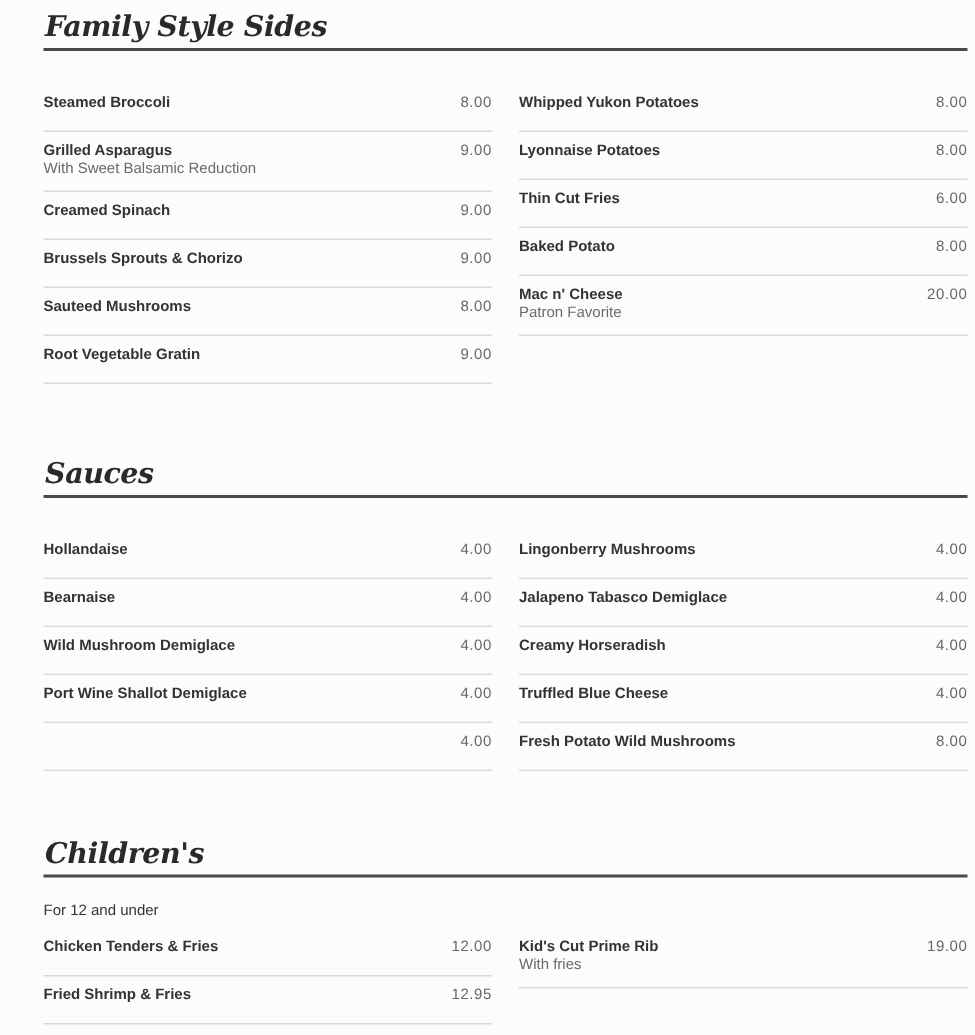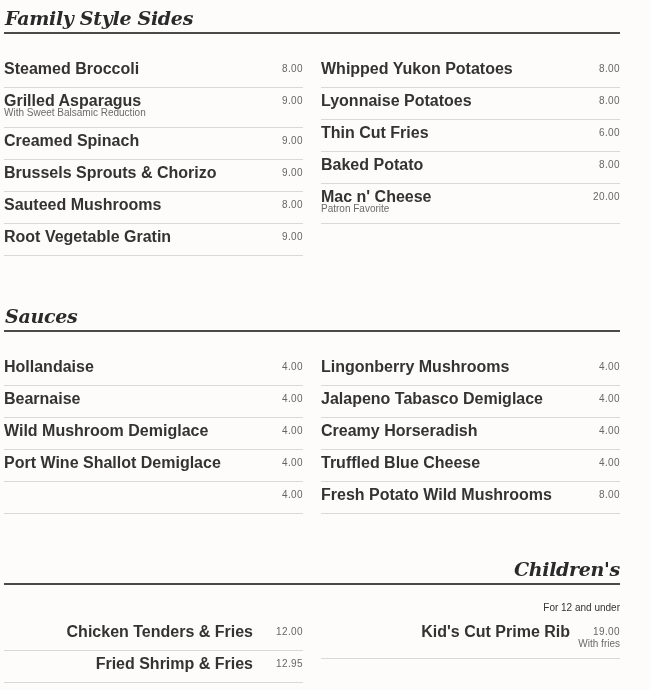"Family Style Sides" .section { left: 4px -> 29px }
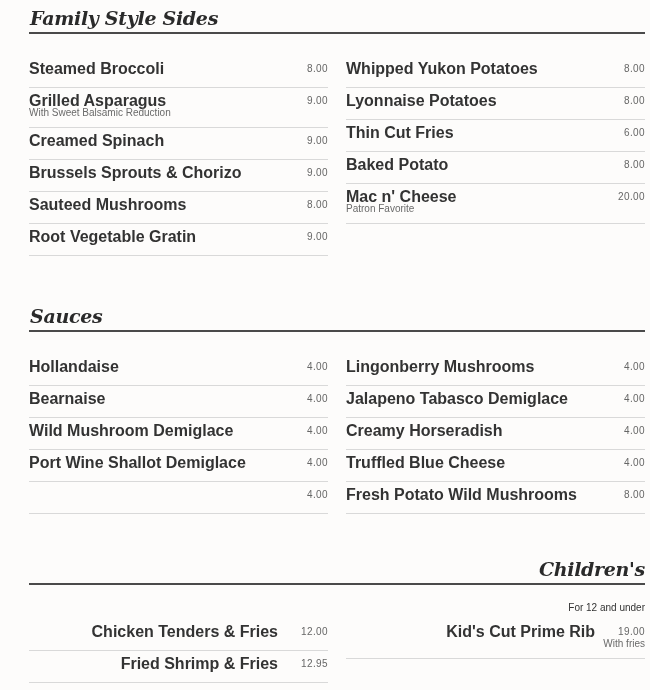"Steamed Broccoli" .item-name { font-size: 16px -> 10px }
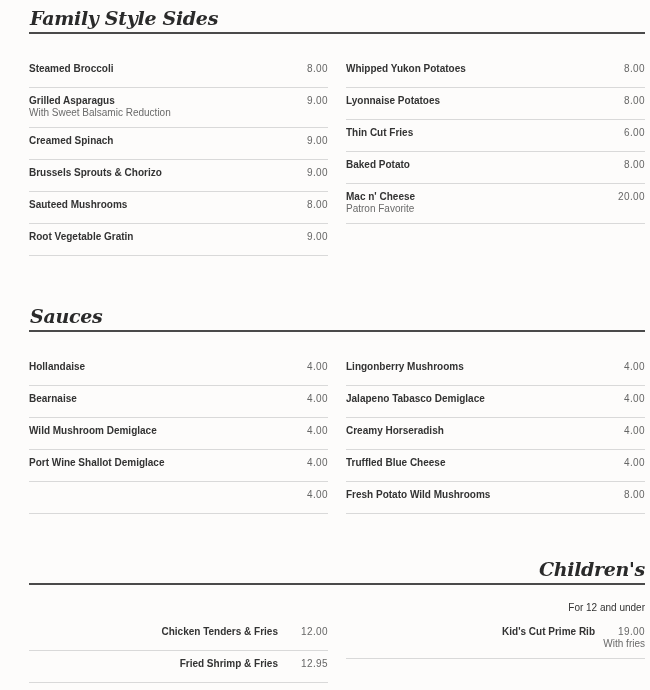"Children's" section.section { text-align: right -> none }
